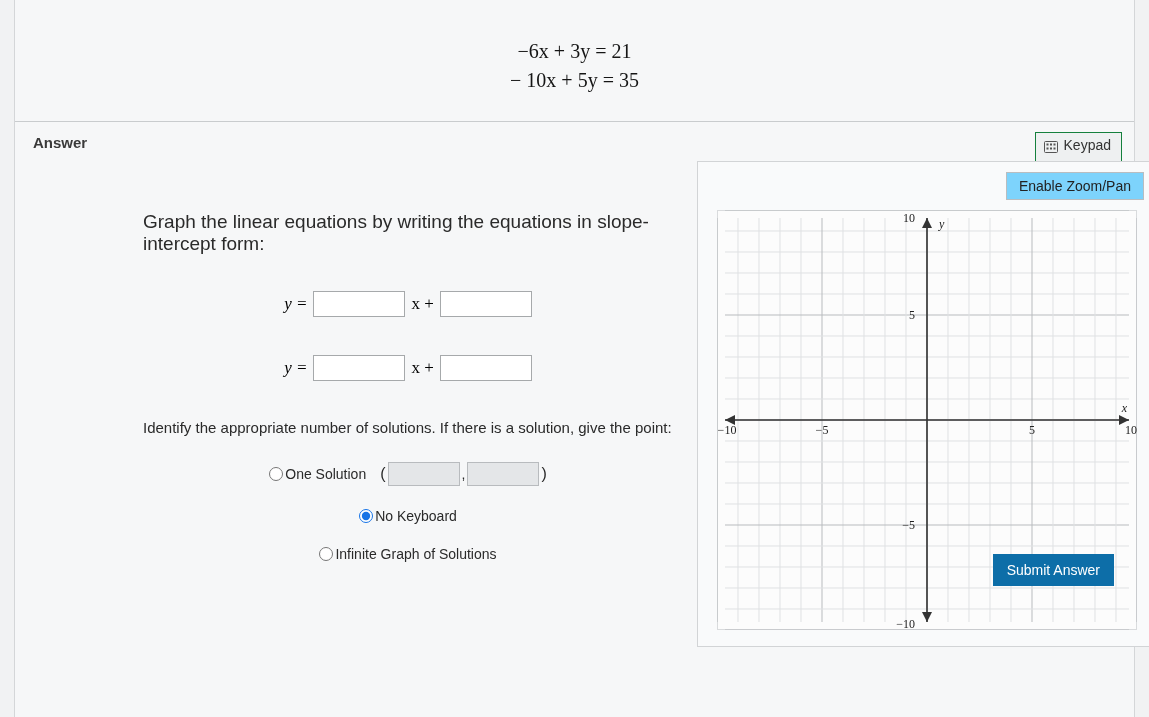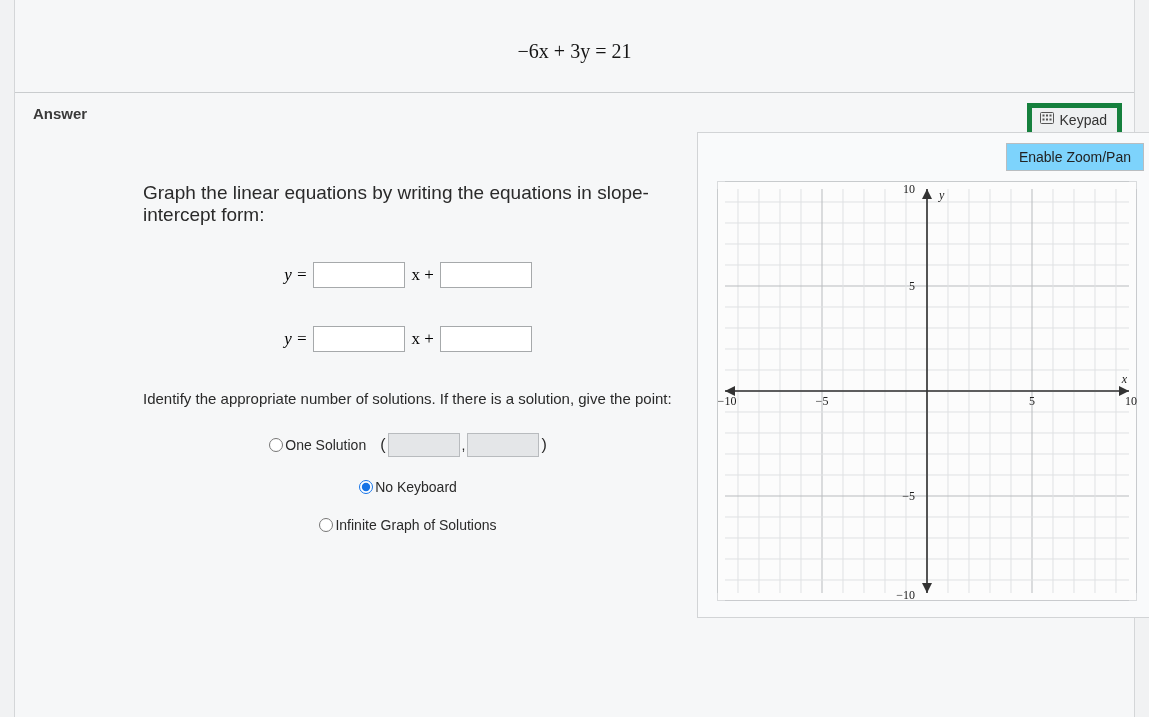"− 10x + 5y =" div { html: none -> <div>− 10x + 5y = 35</div> }
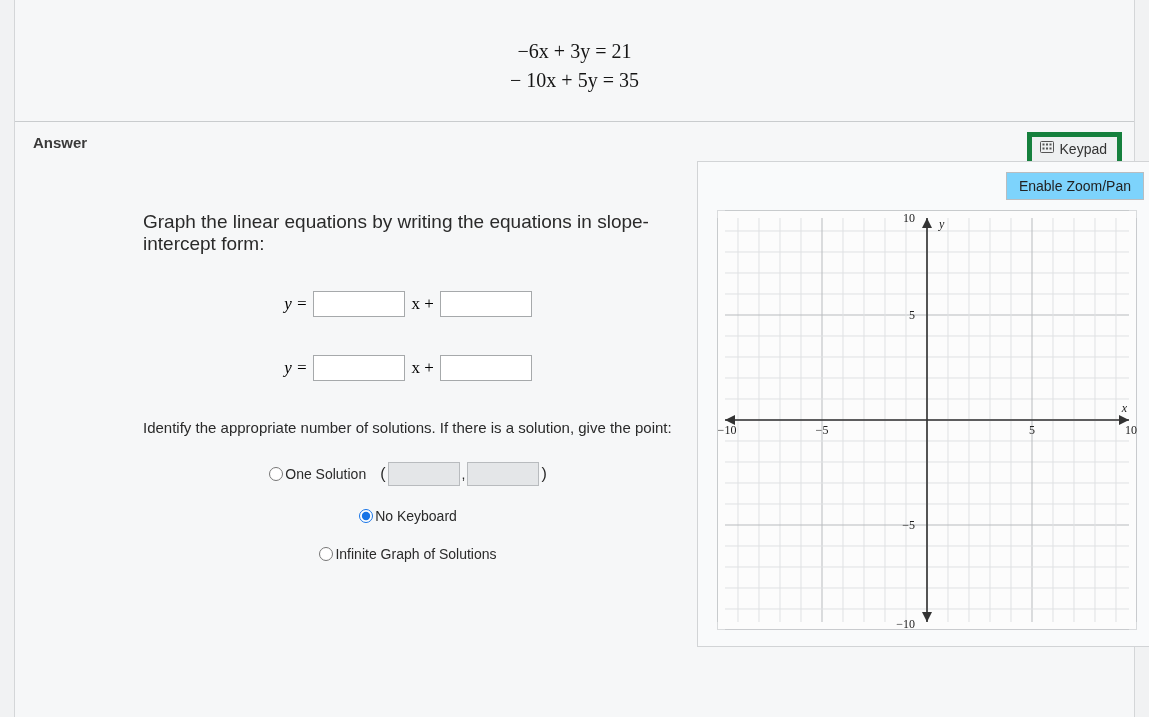"Keypad" .keypad-btn { align-items: flex-start -> flex-end; border: 5px solid #15803d -> 1px solid #15803d }
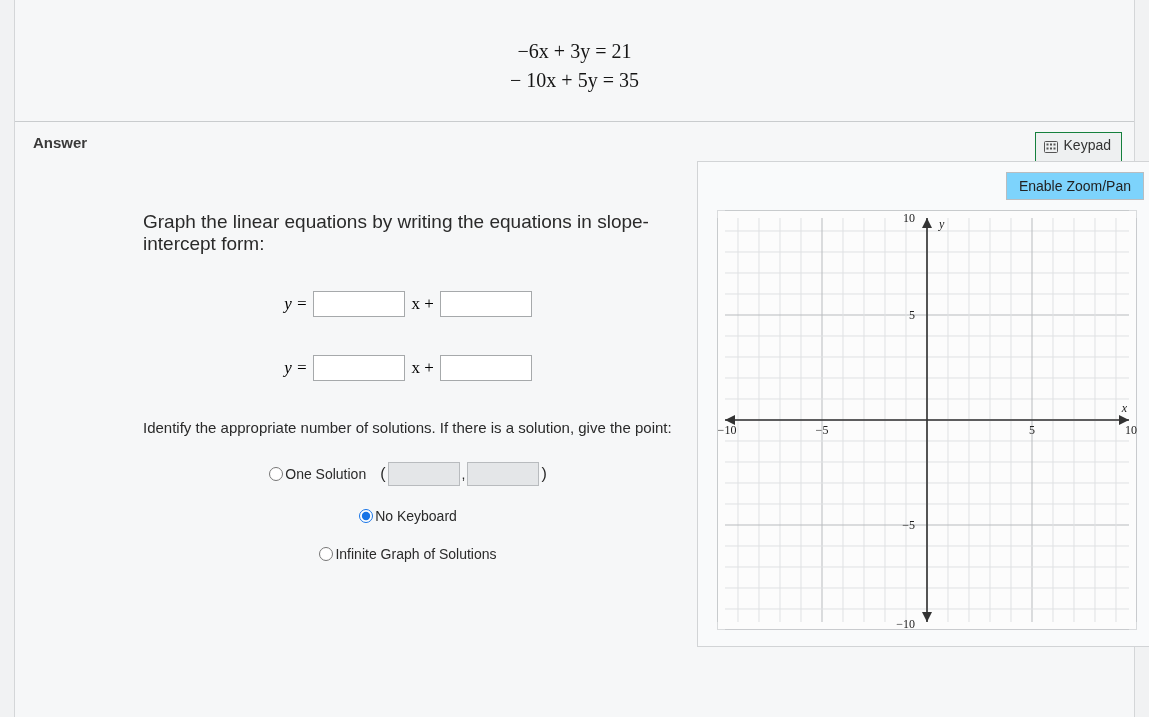"Submit Answer" div.submit-bar { html: none -> <div> <button>Submit Answer</button> </div> }
